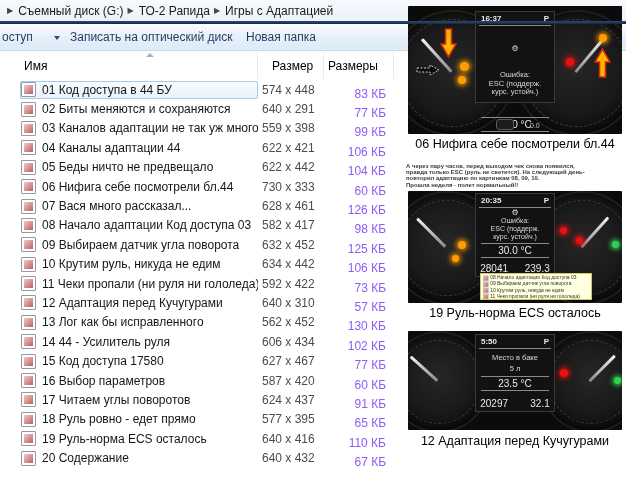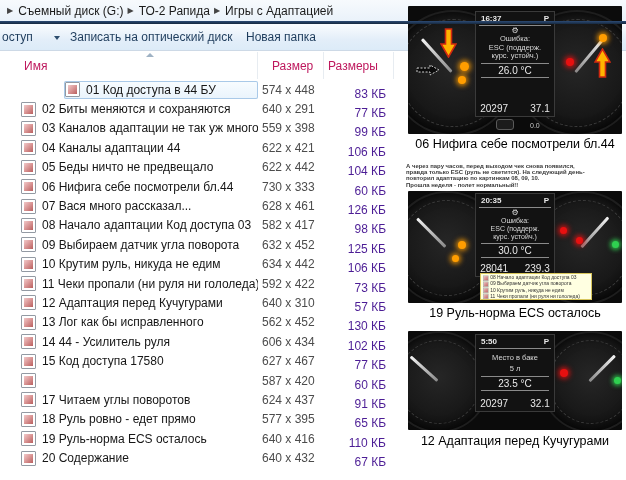"16:37" div.lcd { gap: none -> 18px; height: 106px -> 92px }
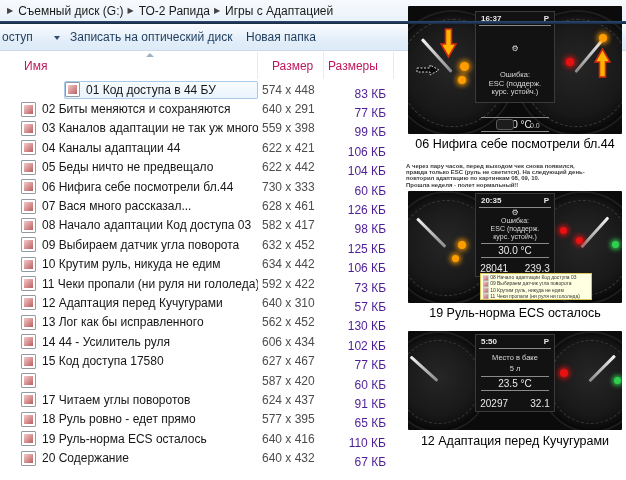"Имя" .list-header { color: #be185d -> #000000 }
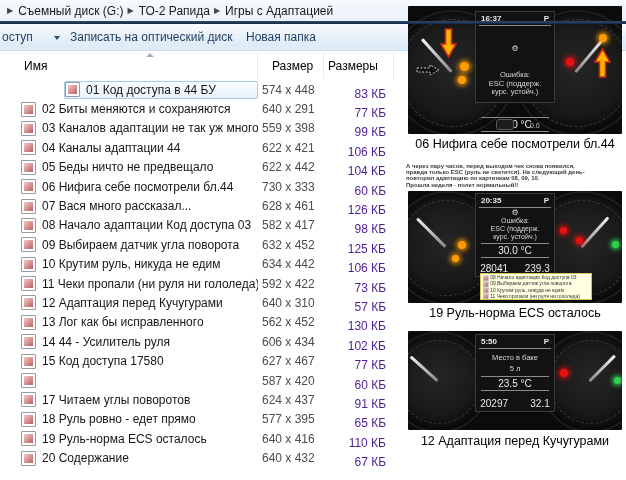"01 Код доступа в 44" .row.selected .cell.name { margin-left: 44px -> none }
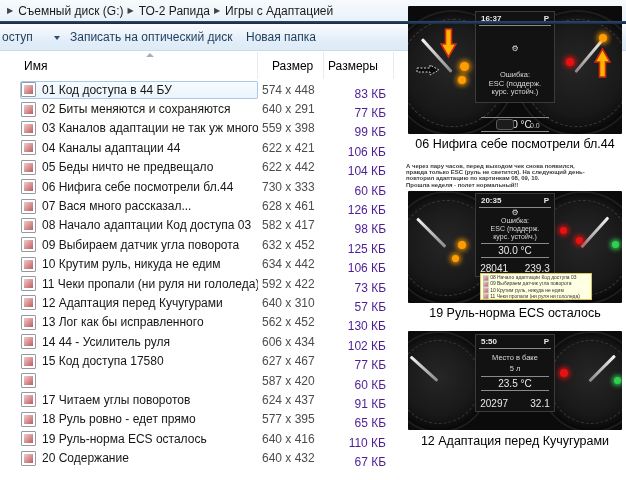"83 КБ" .cell.size { color: #4c1d95 -> #8b5cf6 }
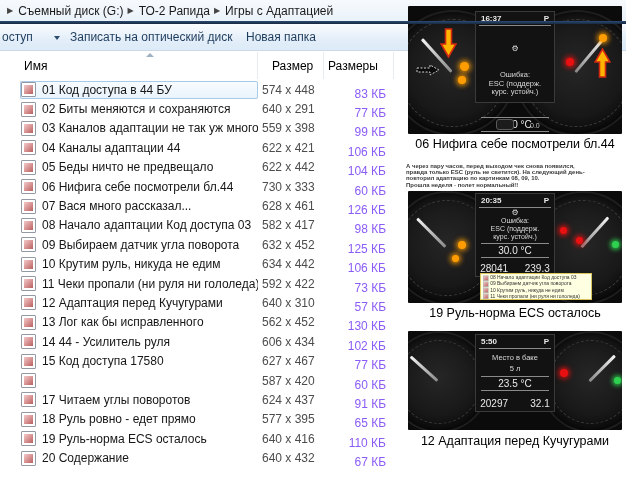"16 Выбор параметров" span.fname { html: none -> <span>16 Выбор параметров</span> }
